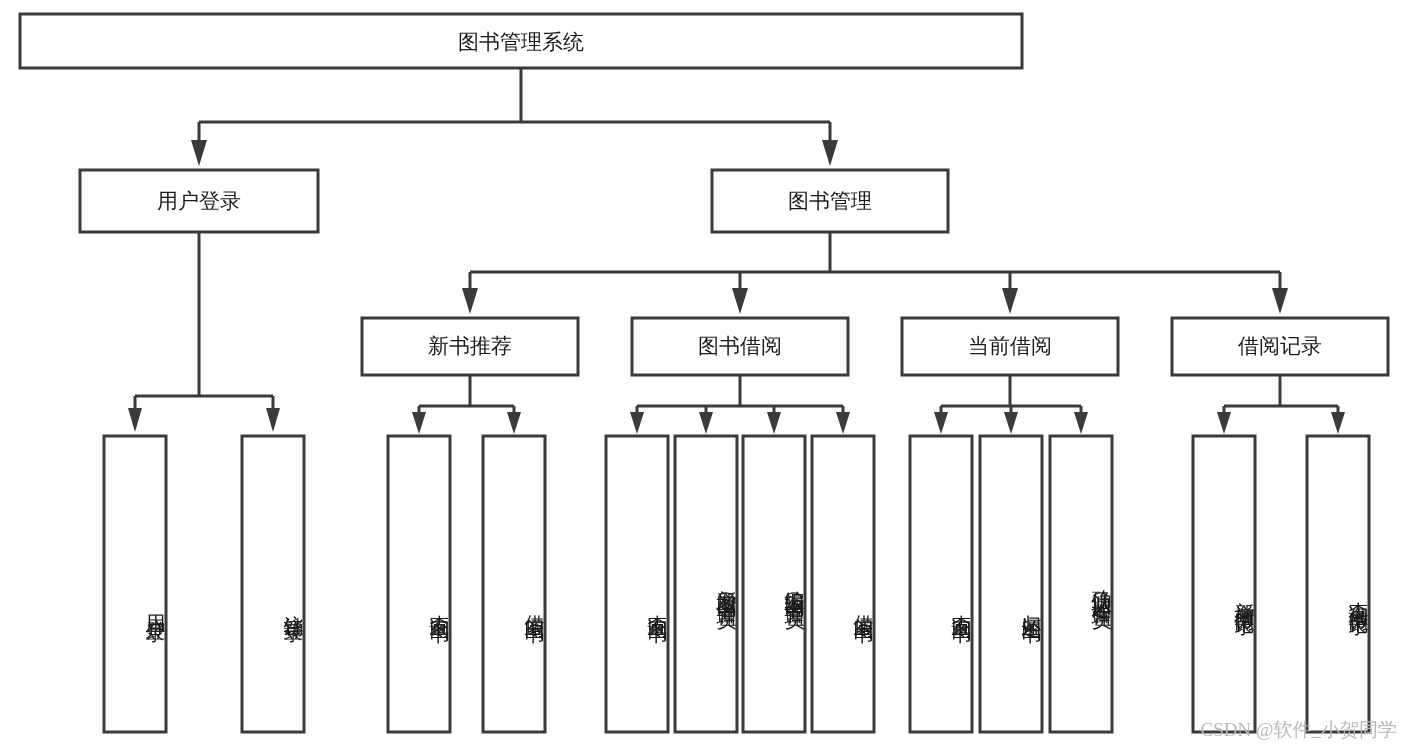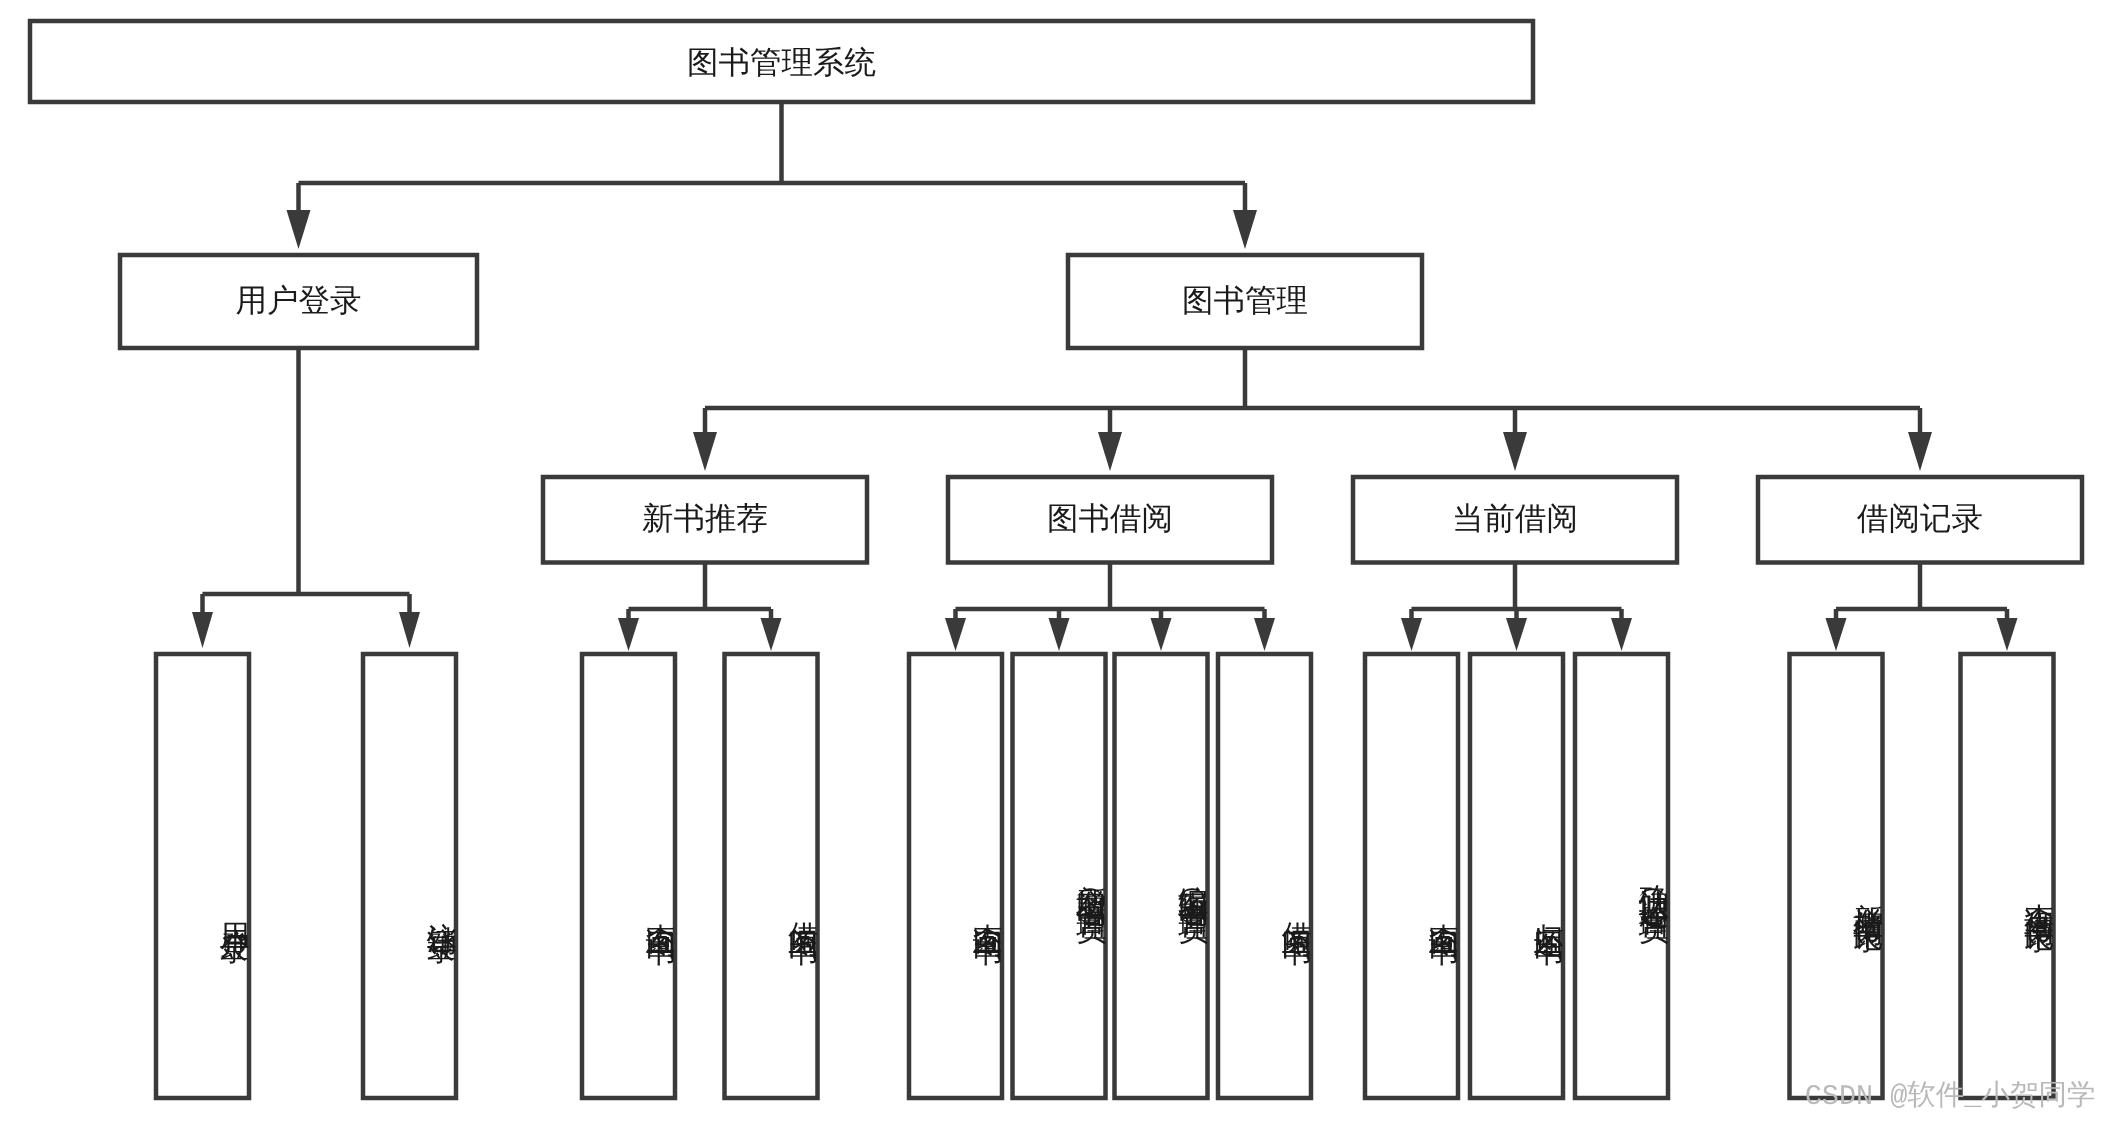"CSDN @软件_小贺同学" .watermark { font-family: Liberation Mono, monospace -> Liberation Serif, serif }
